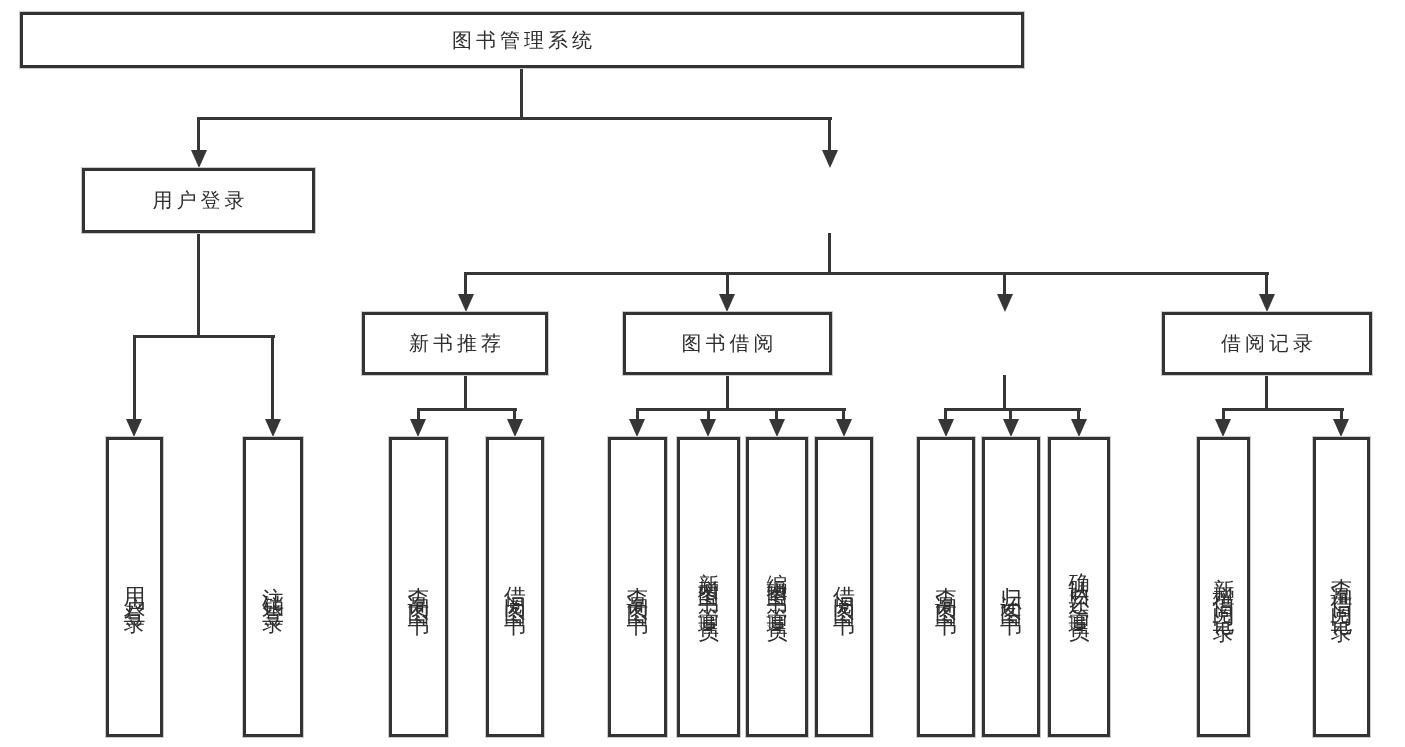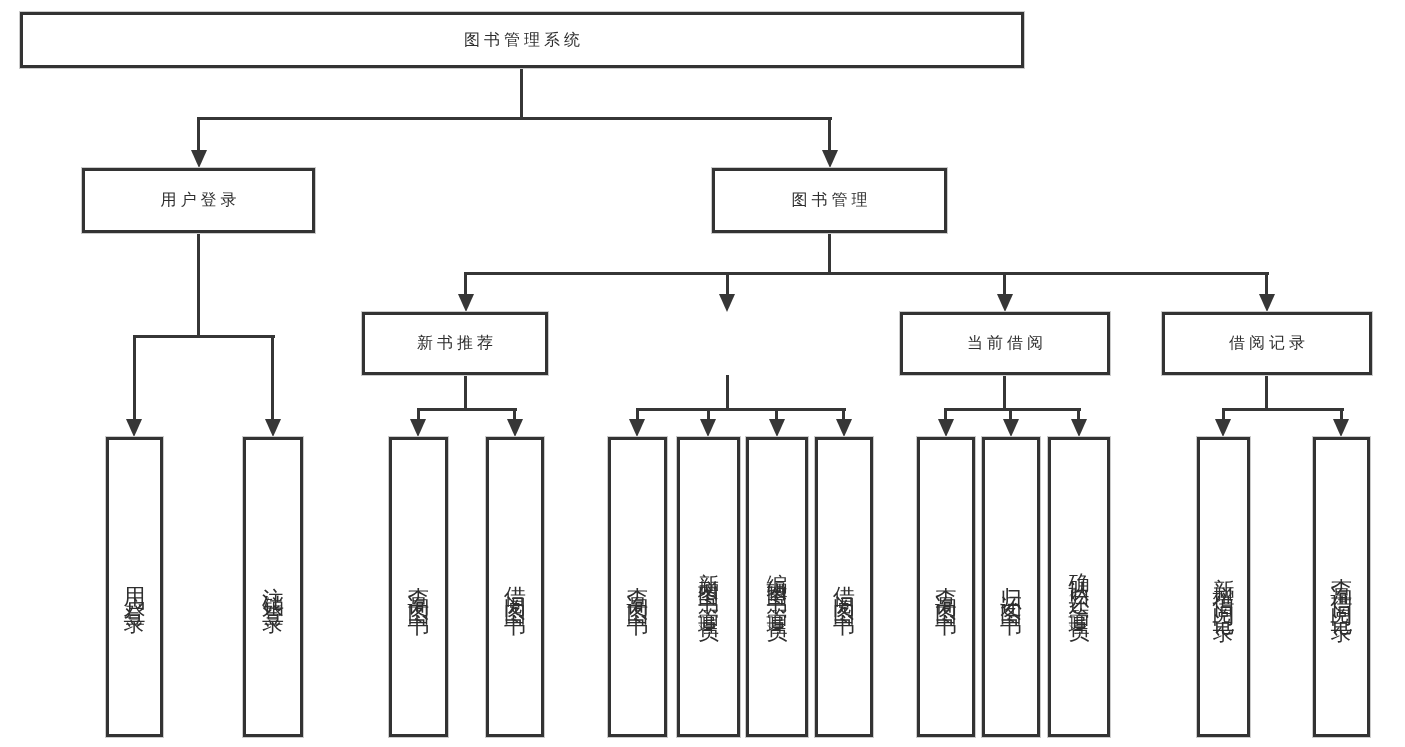"图书管理系统" .h span { font-size: 16px -> 20px }
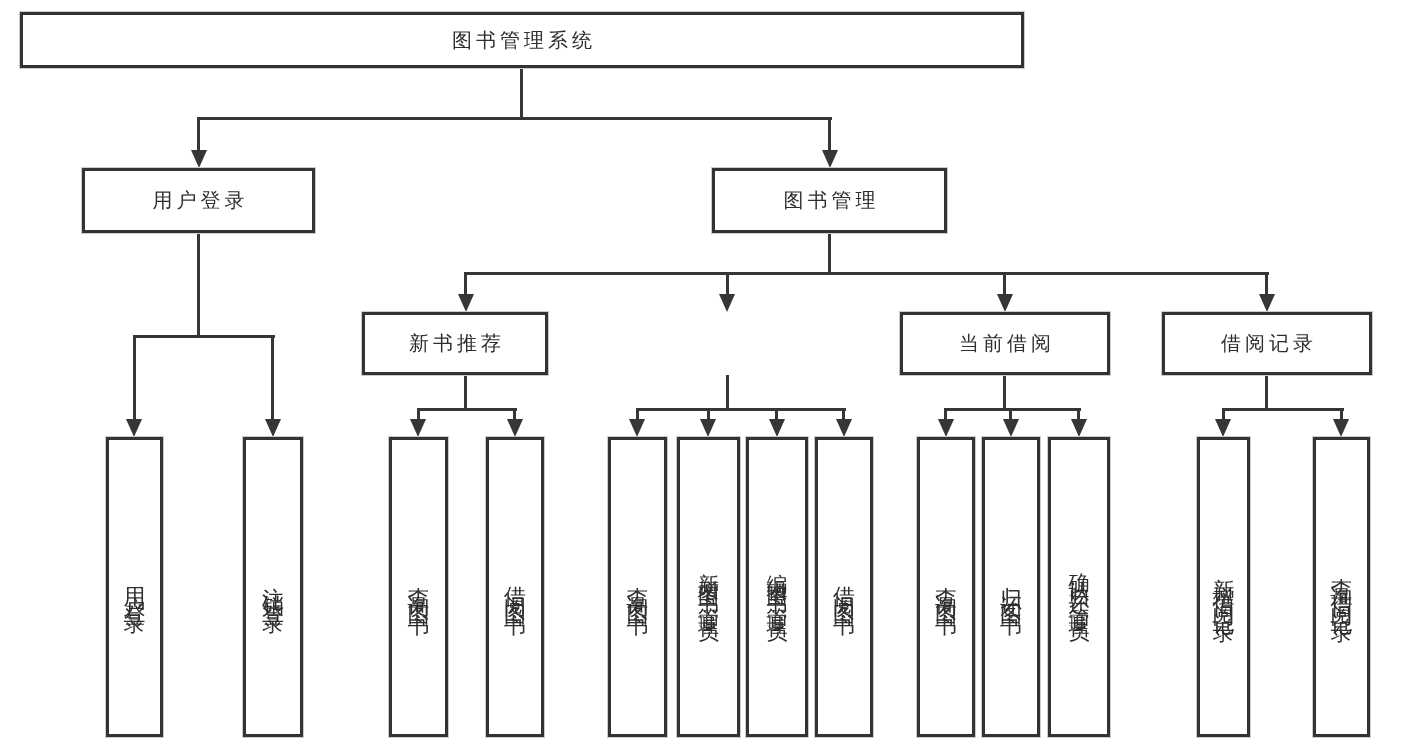"图书管理" div.box { html: <div> <span>图书管理</span> </div> -> none }
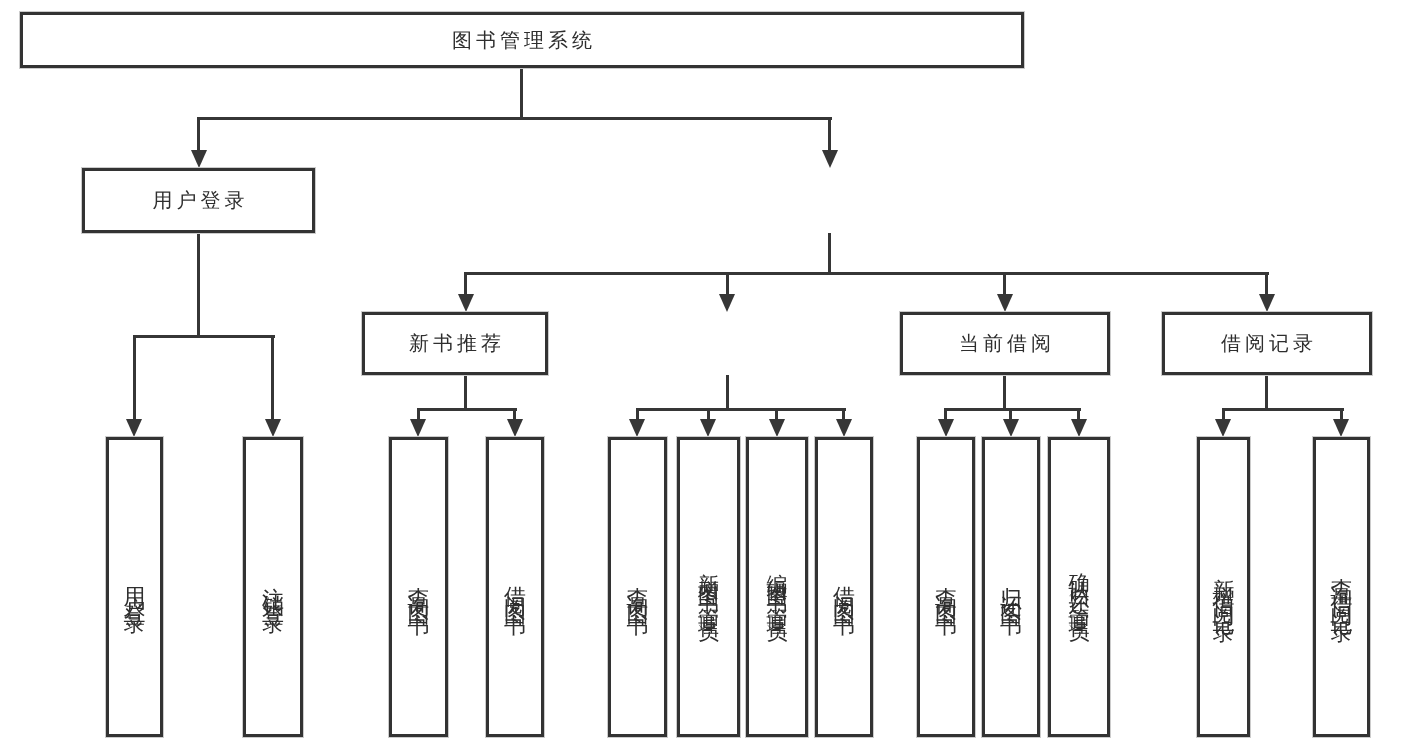"图书借阅" div.box { html: none -> <div> <span>图书借阅</span> </div> }
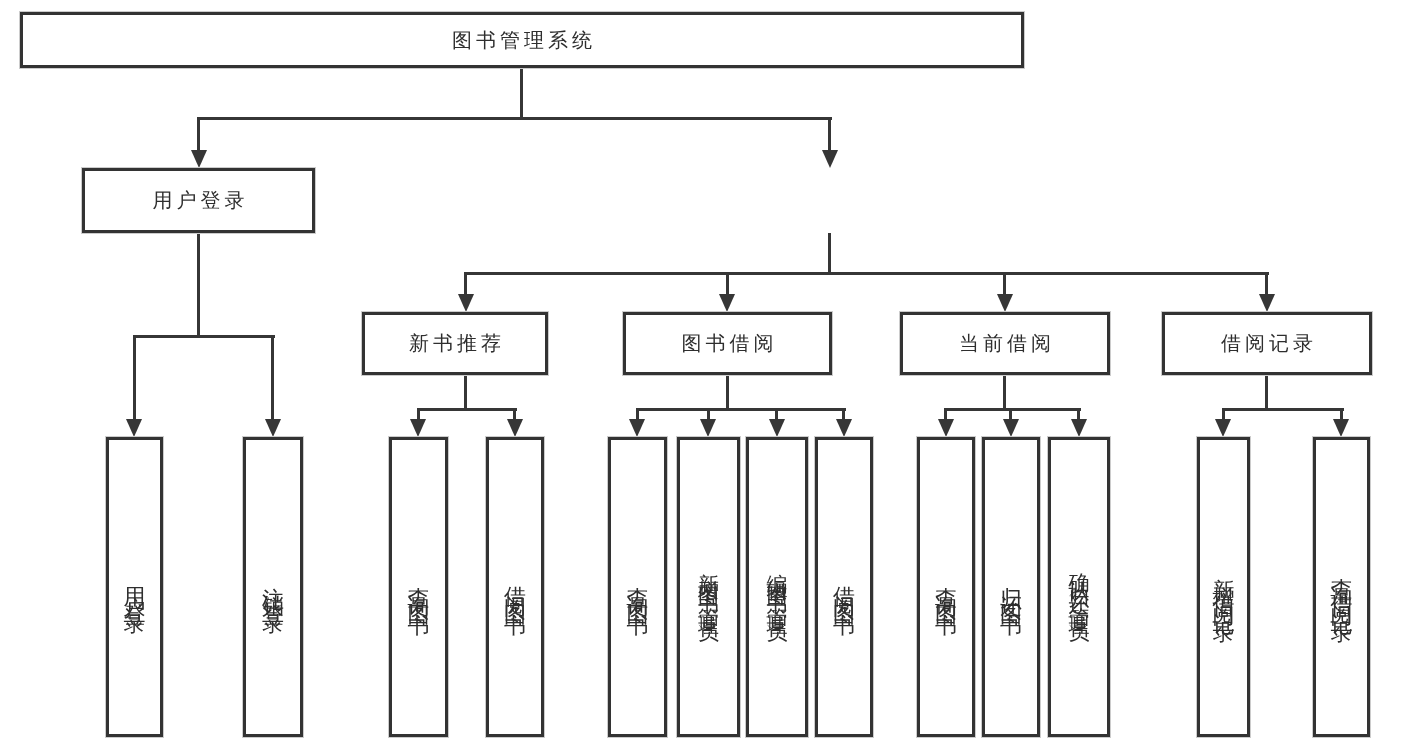"当前借阅" div.box { html: <div> <span>当前借阅</span> </div> -> none }
